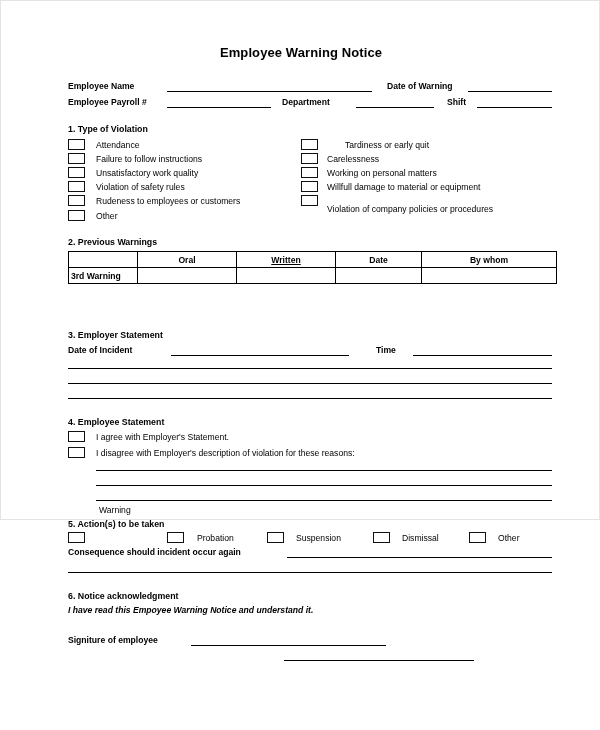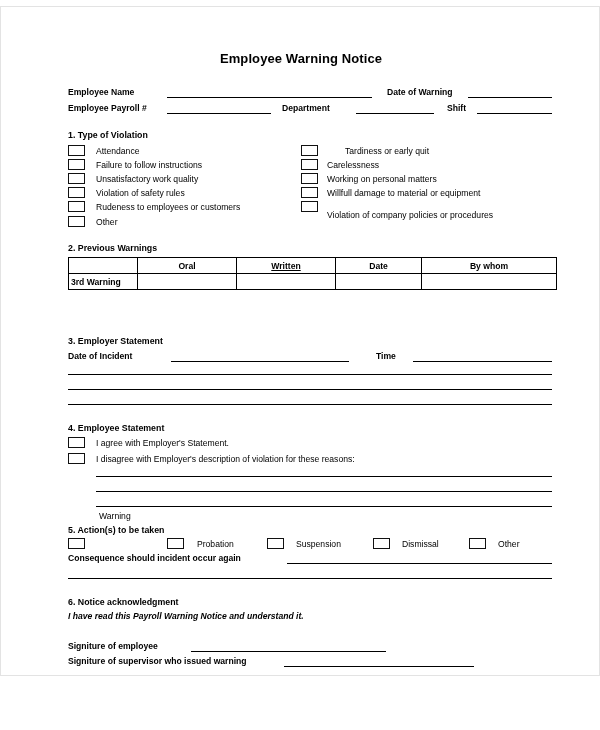"Employee Warning Notice" #page { height: 670px -> 520px; margin-top: 6px -> none }
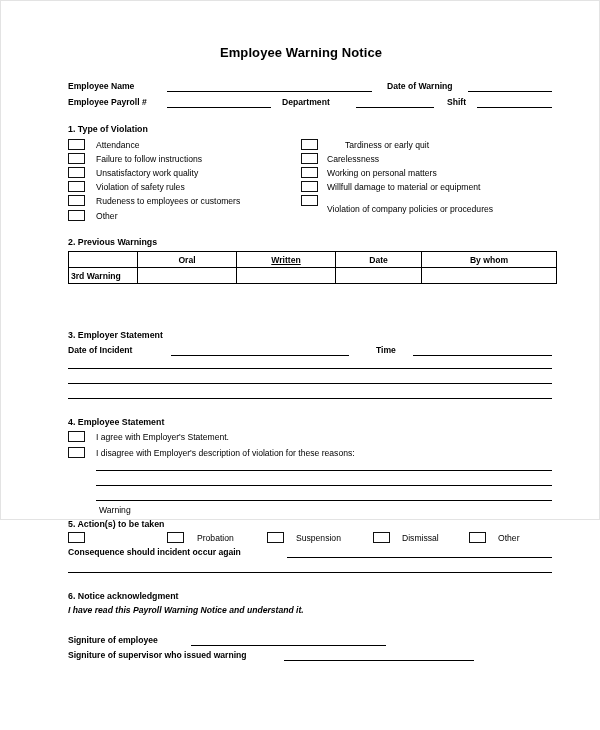"I have read this Payroll" div.abs { text: Payroll -> Empoyee }
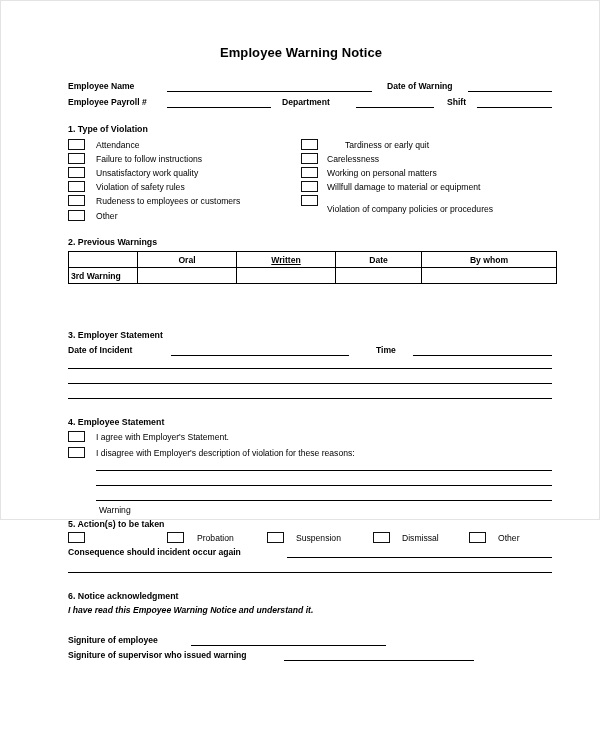"Signiture of supervisor who issued" div.abs { html: <div>Signiture of supervisor who issued warning</div> -> none }
